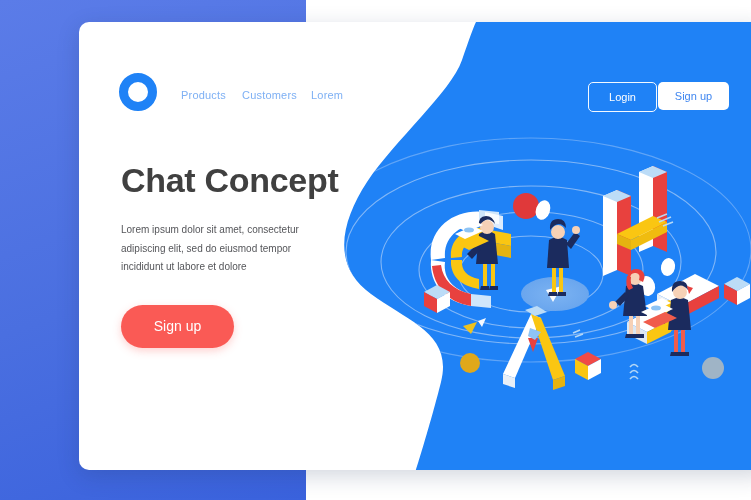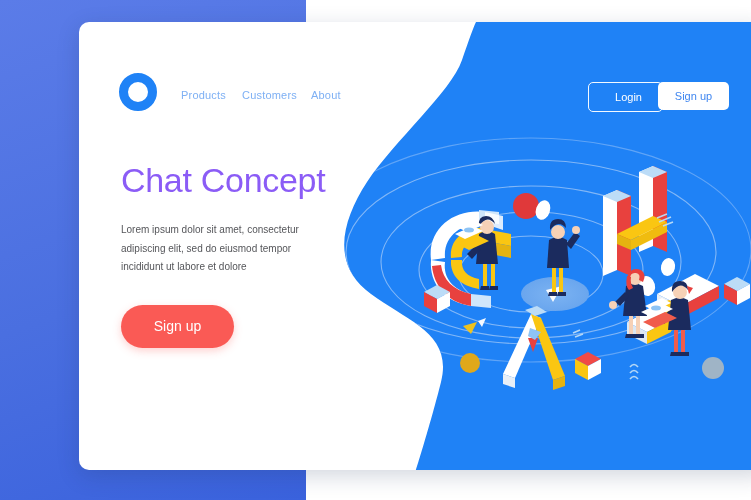"About" a.navlink { text: About -> Lorem }
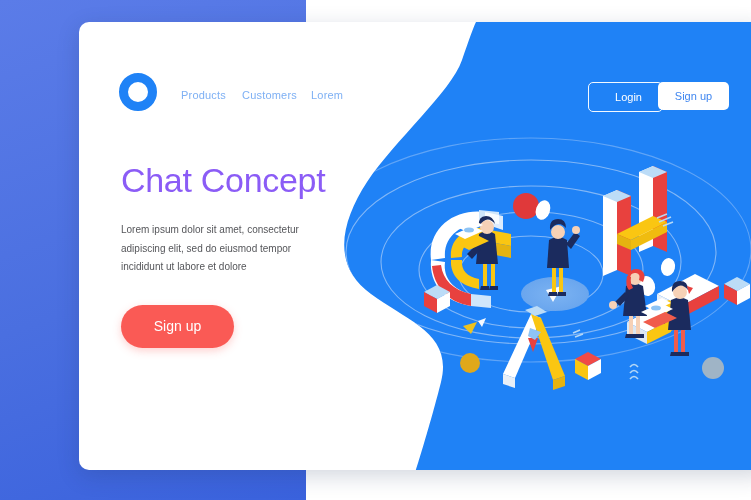"Login" #login-btn { padding-left: 6px -> none }
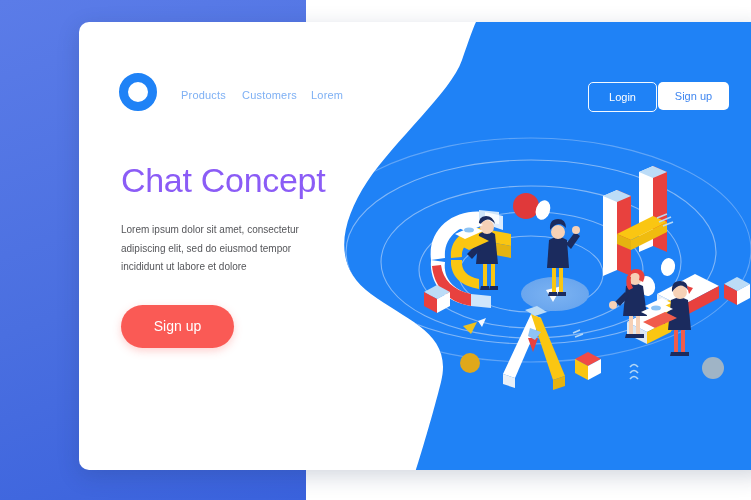"Chat Concept" #hero-title { color: #8b5cf6 -> #404040; font-weight: 400 -> 700 }
